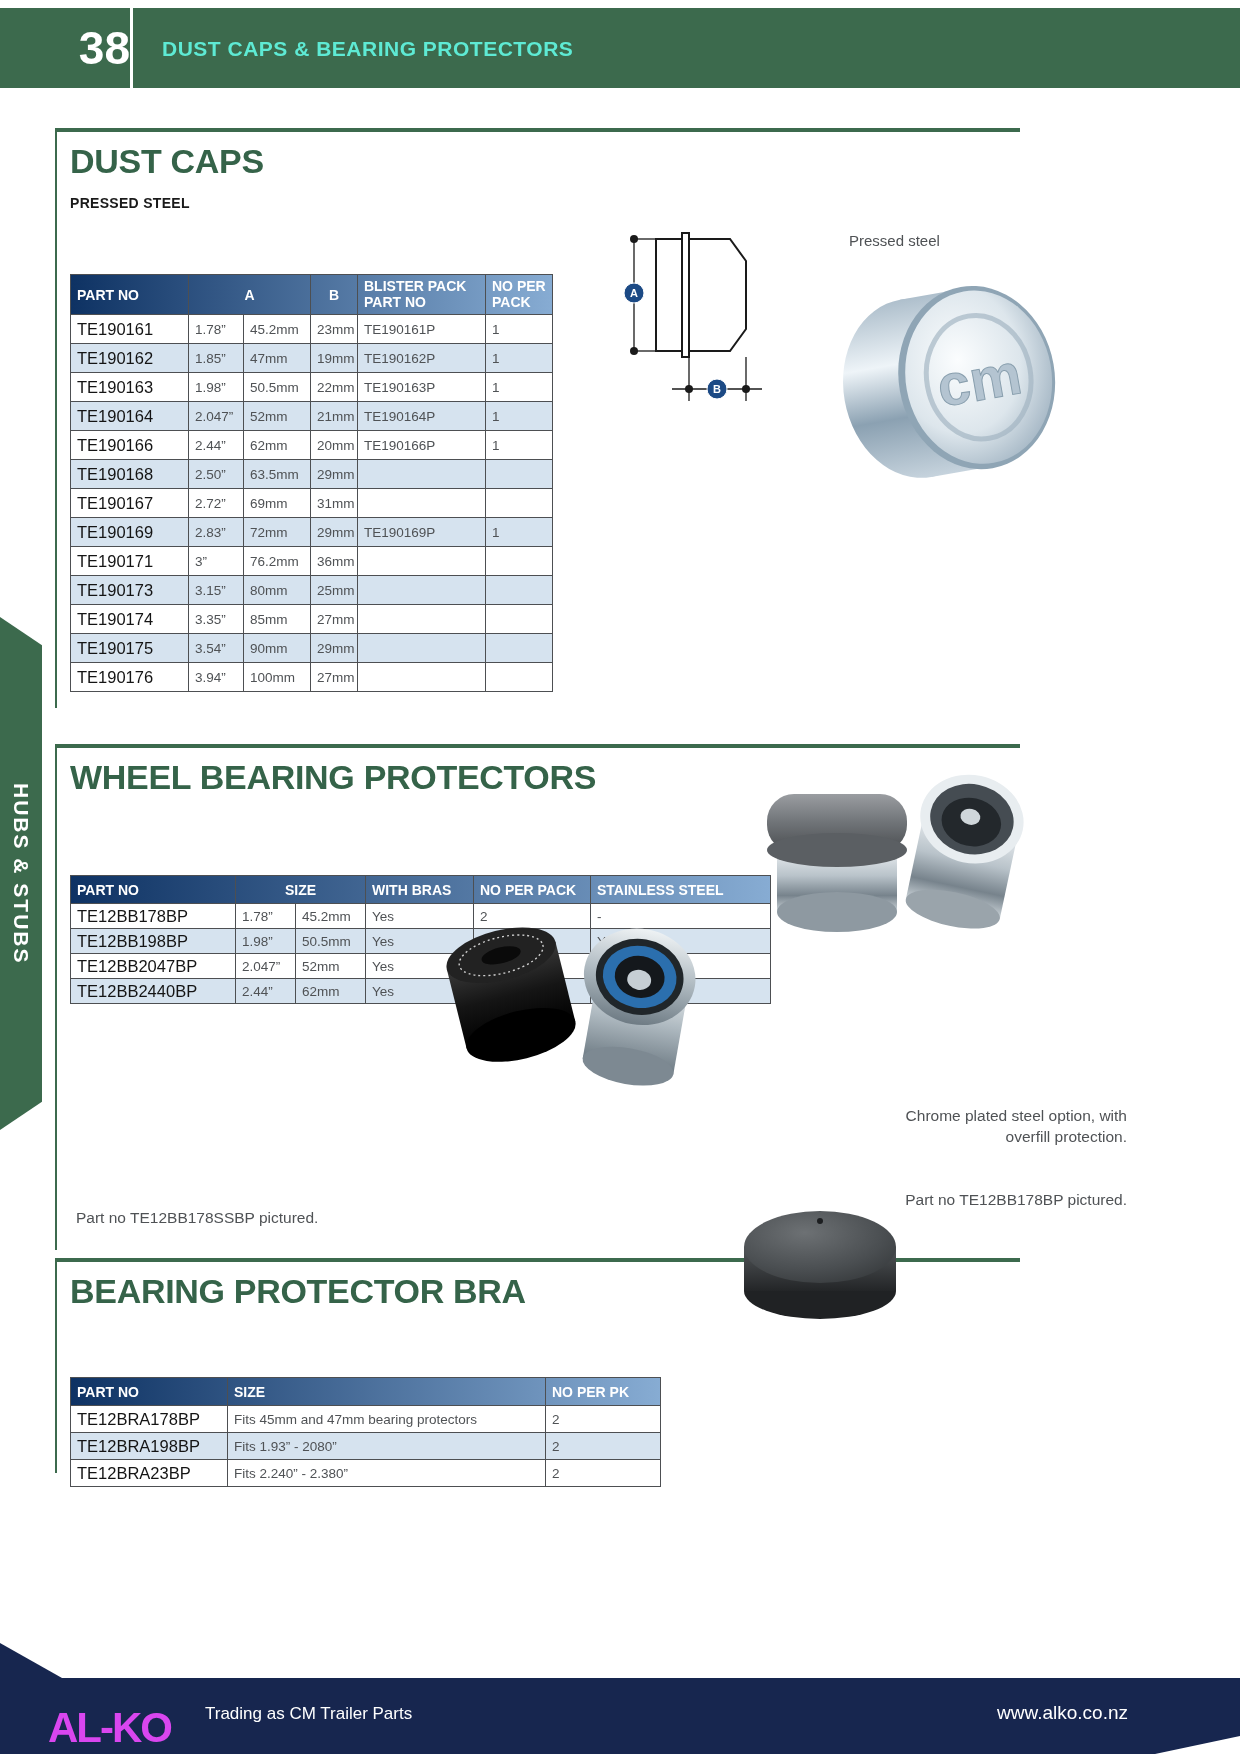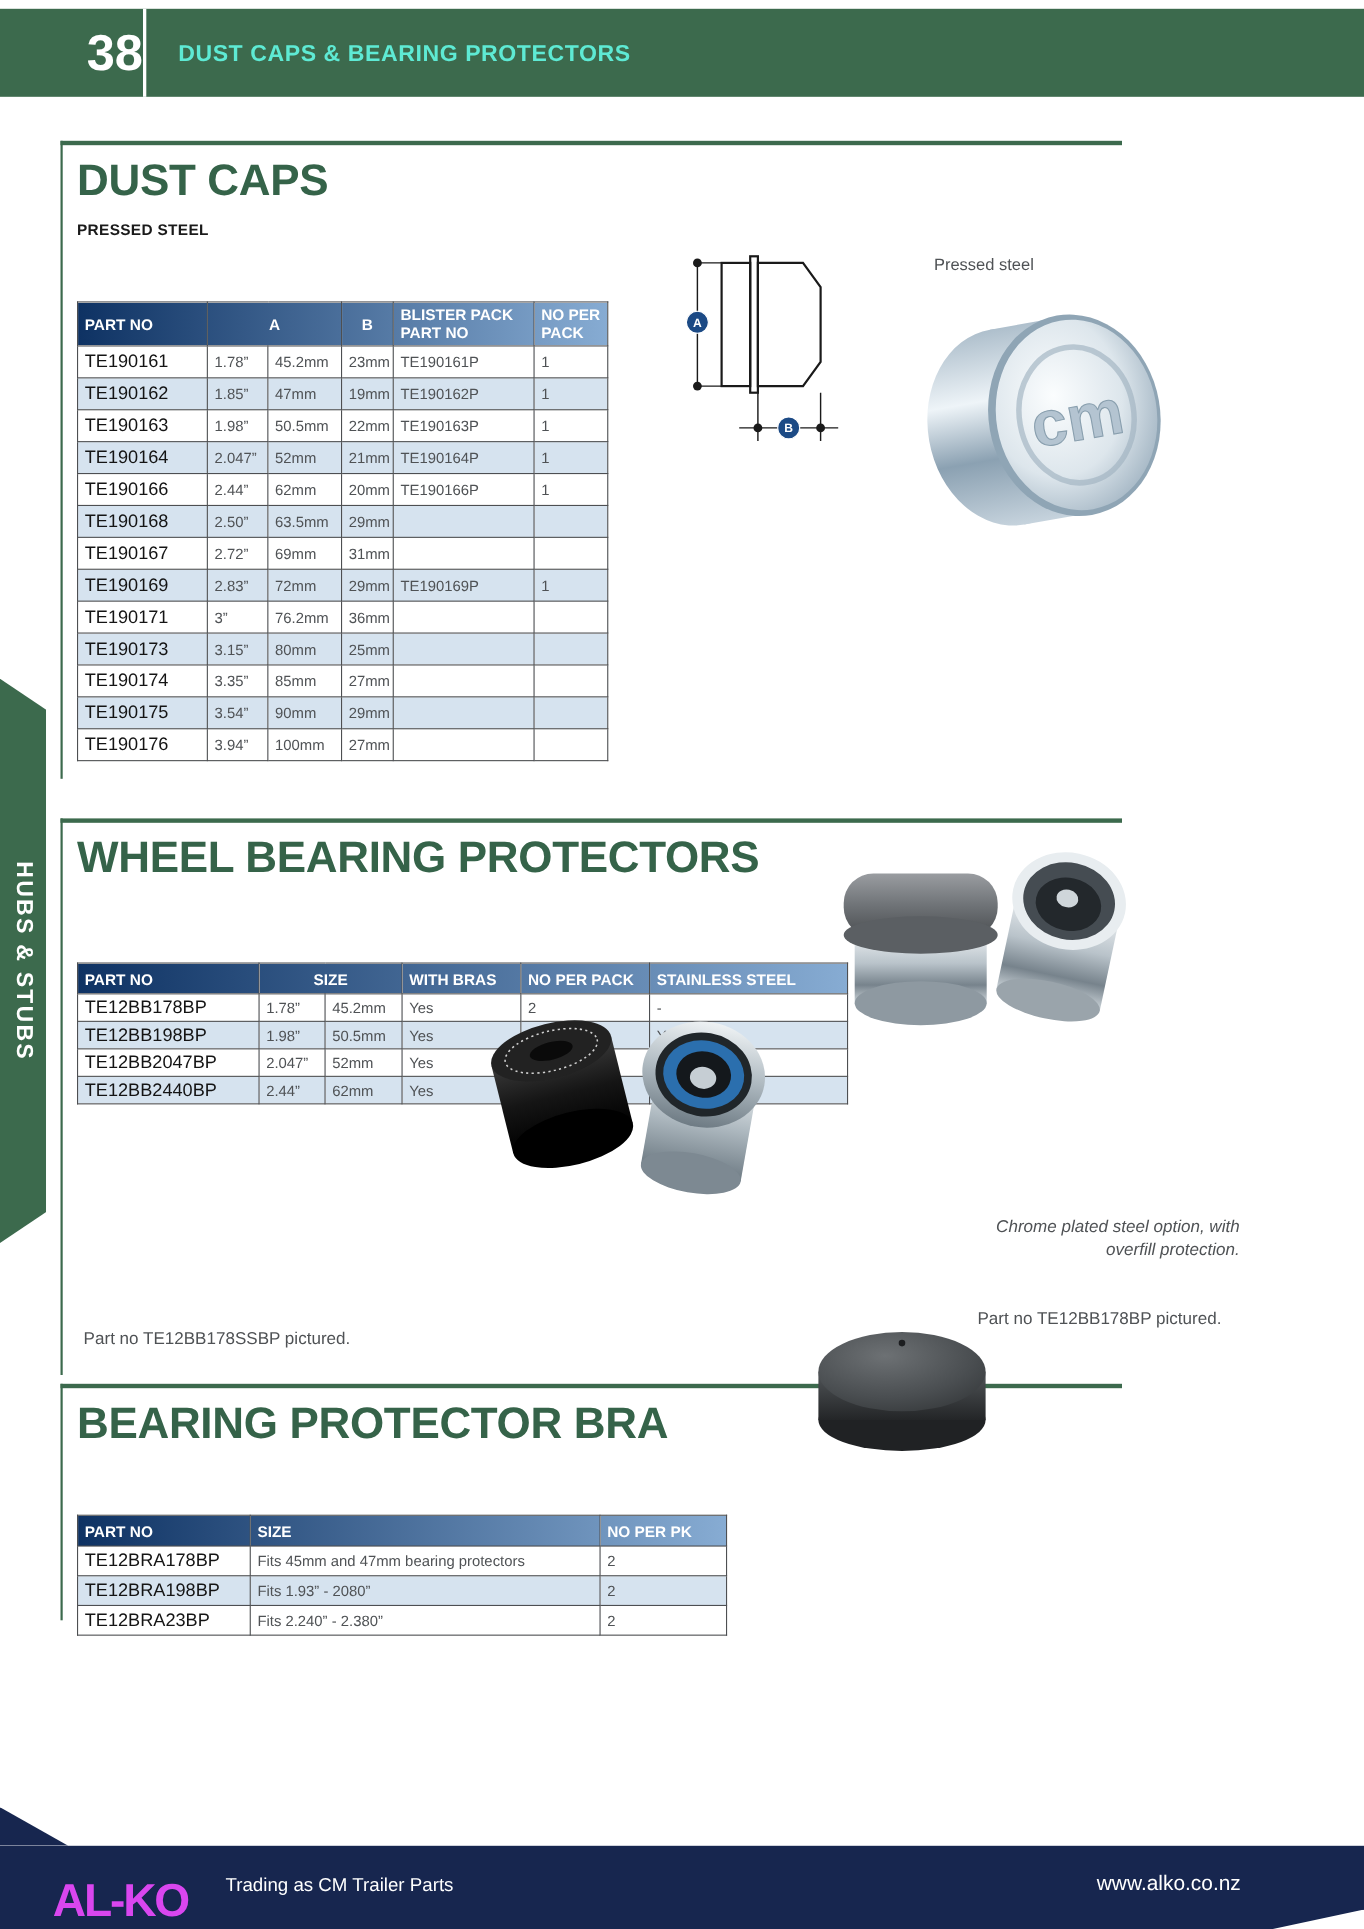"DUST CAPS" .section-title { font-size: 40px -> 34px }
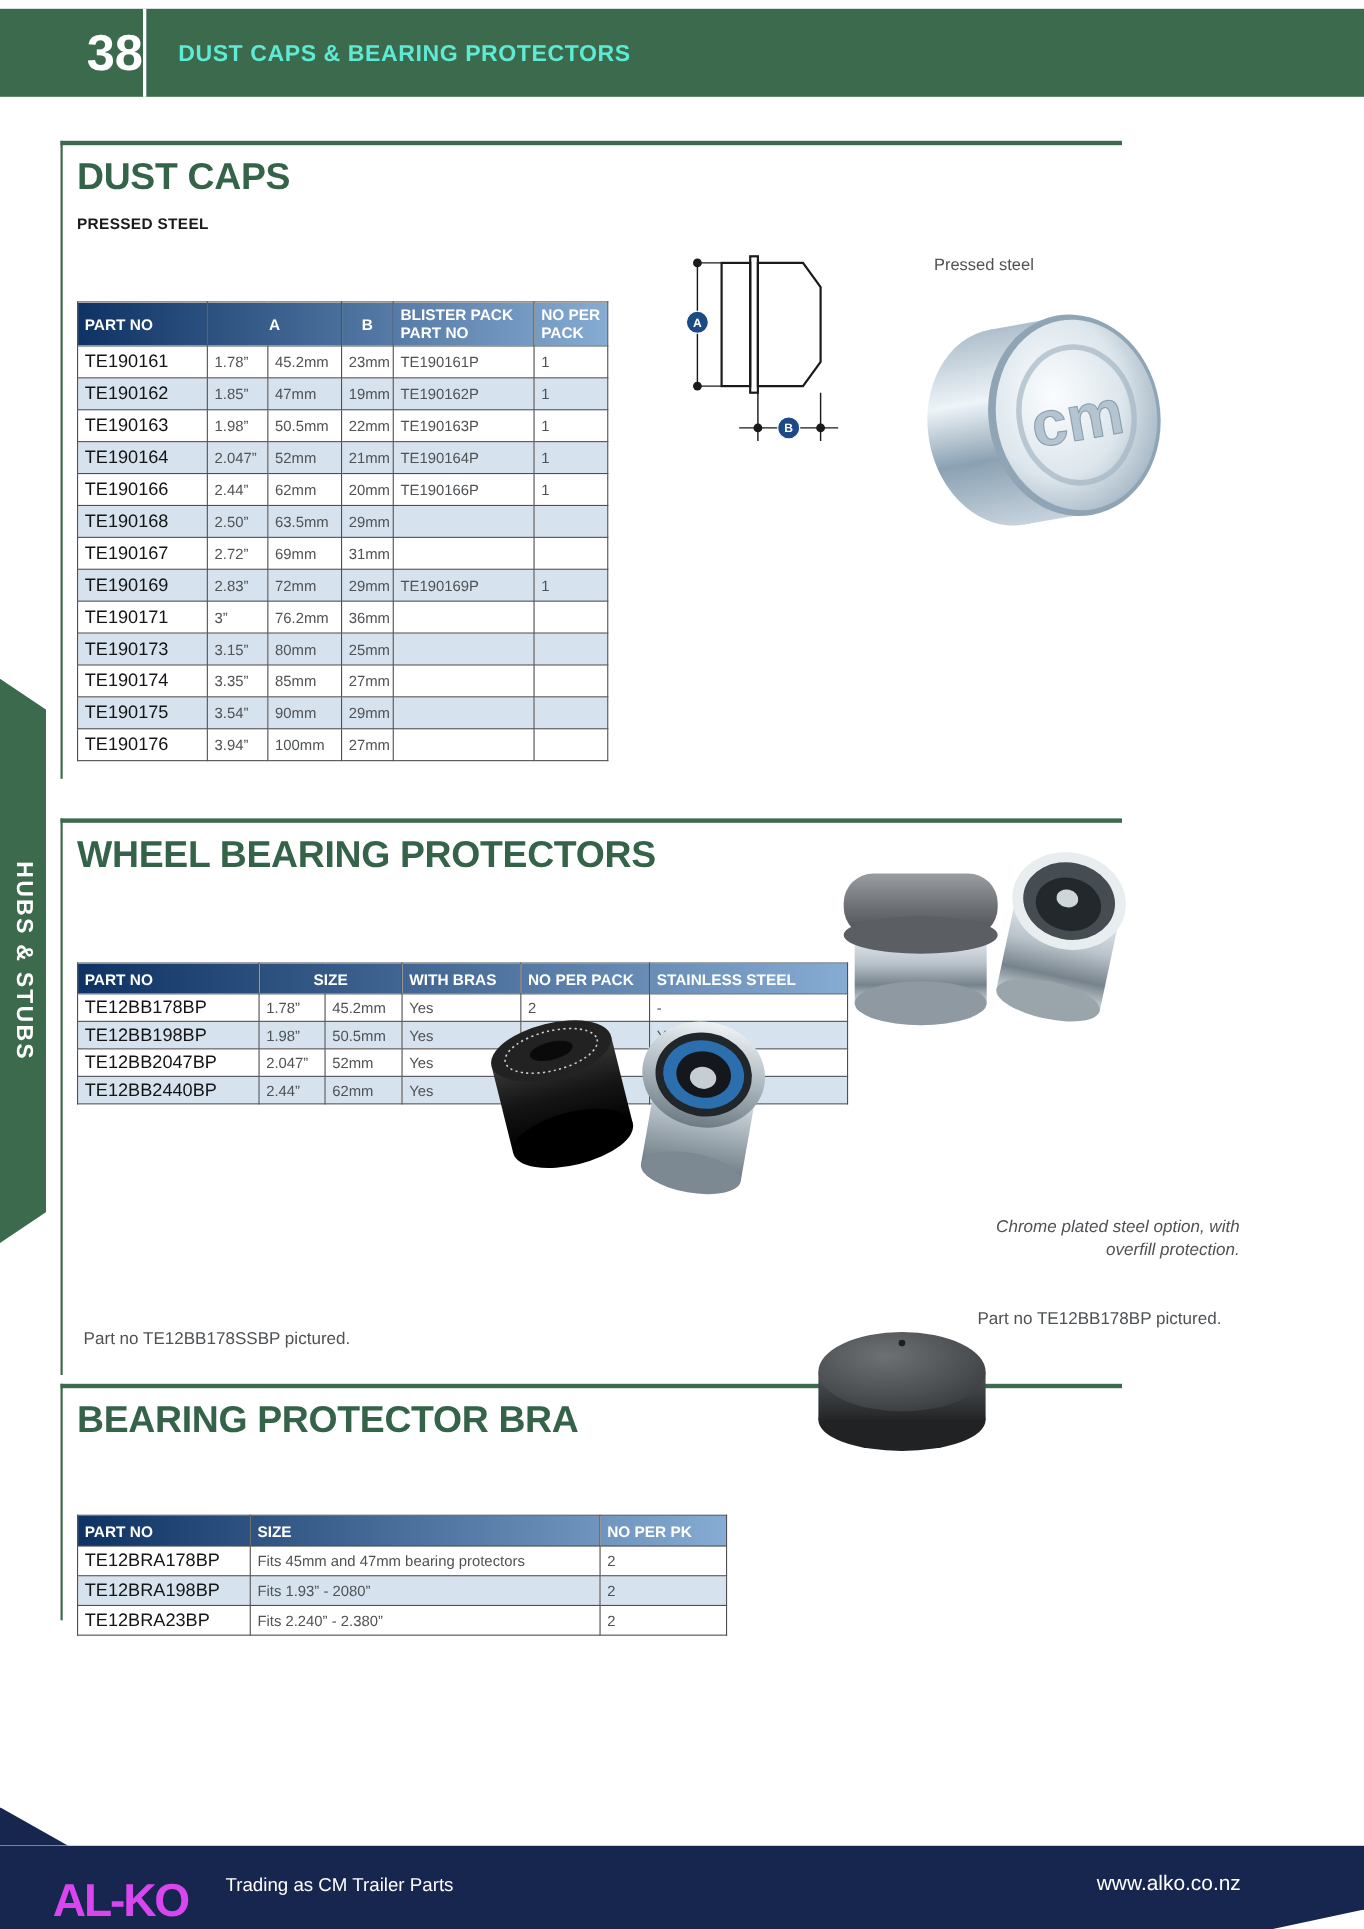"Chrome plated steel option, with" .chrome-note { font-style: italic -> none }
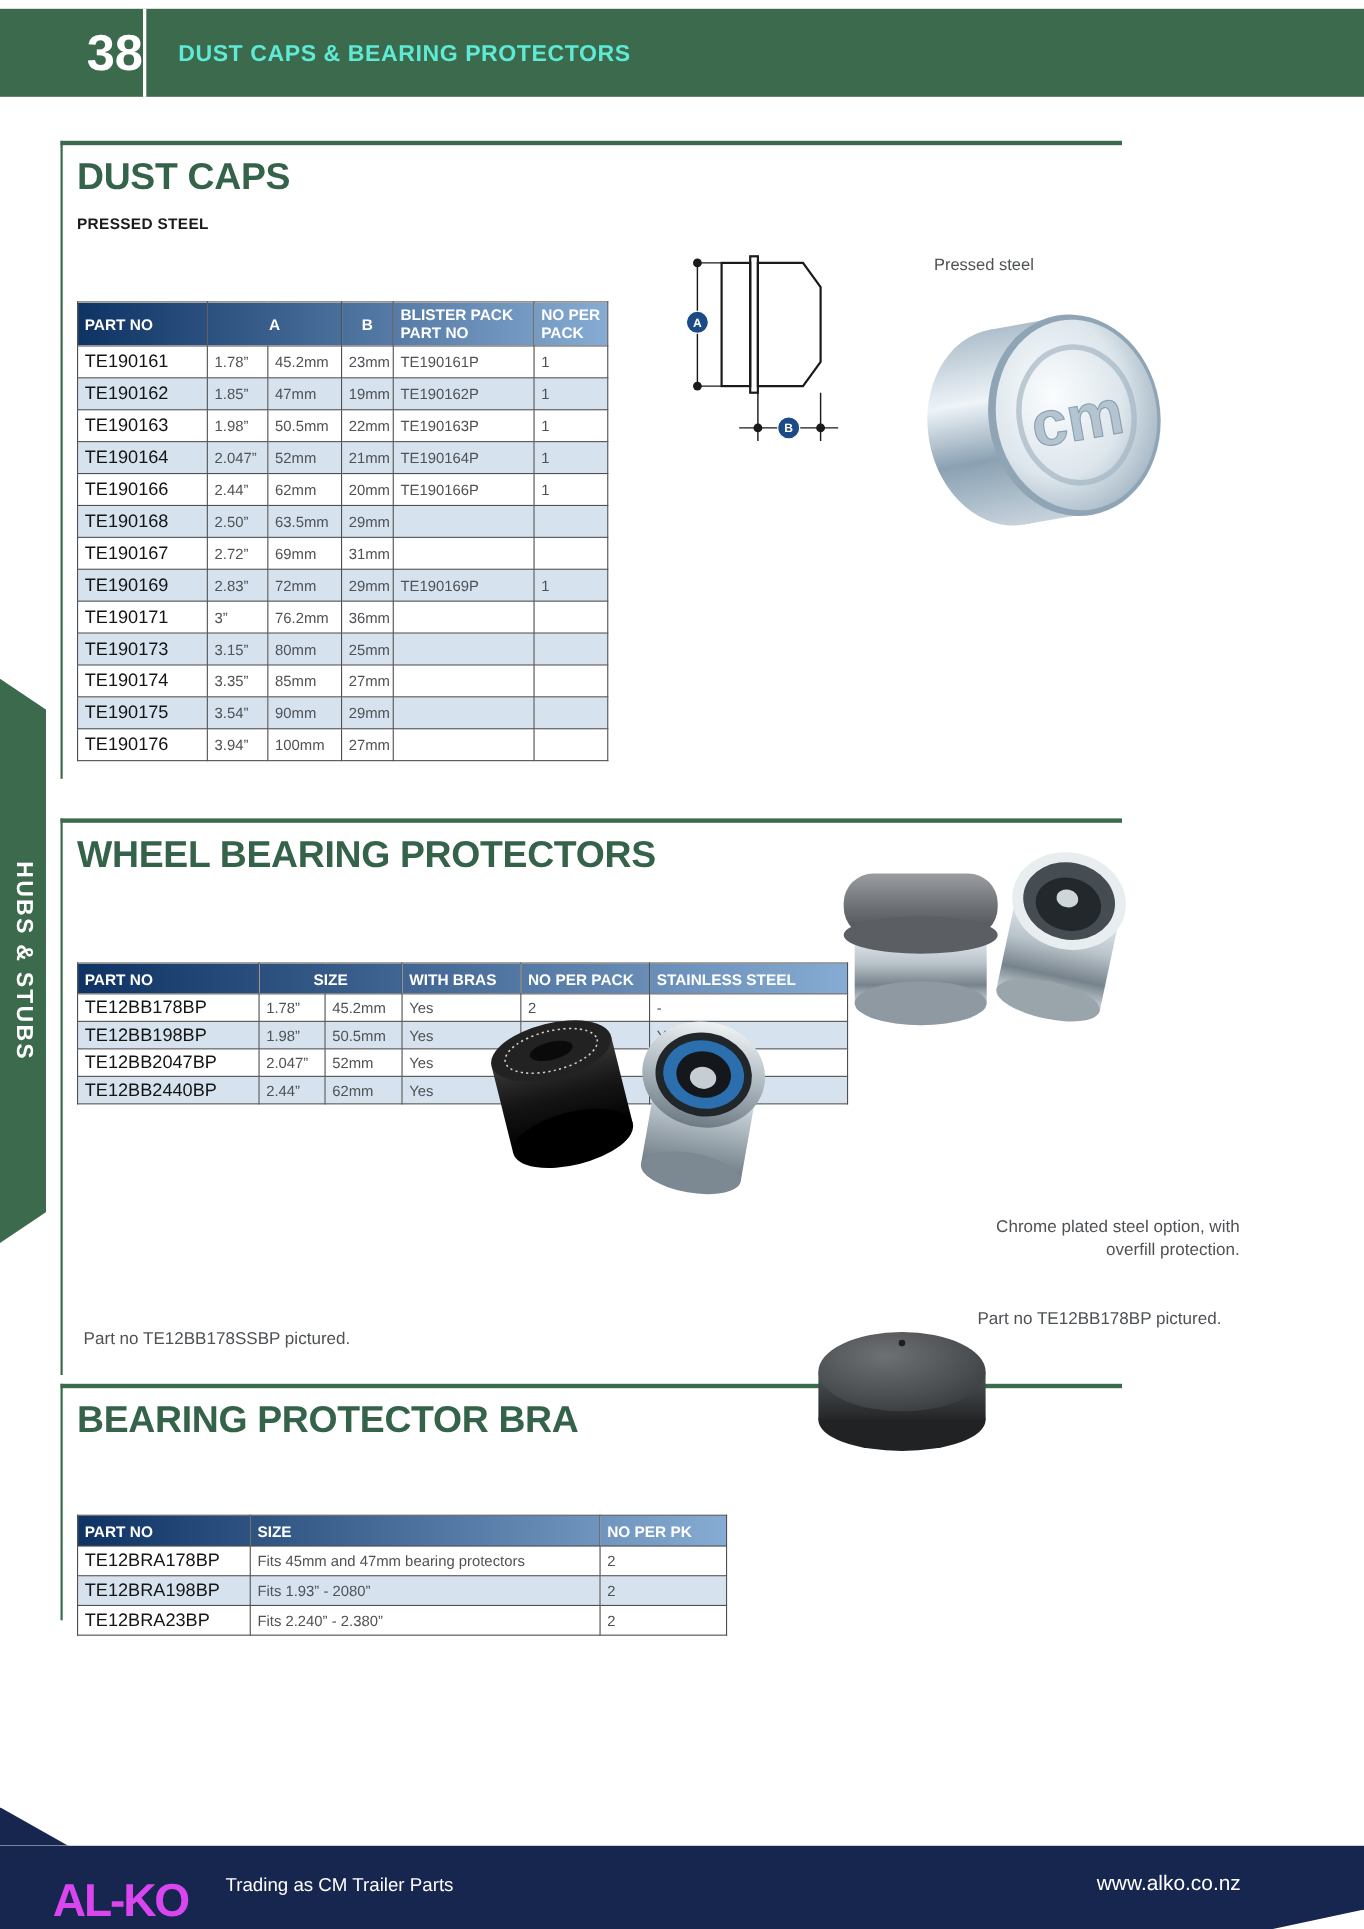"Part no TE12BB178BP pictured." .chrome-pictured { text-align: center -> right }
